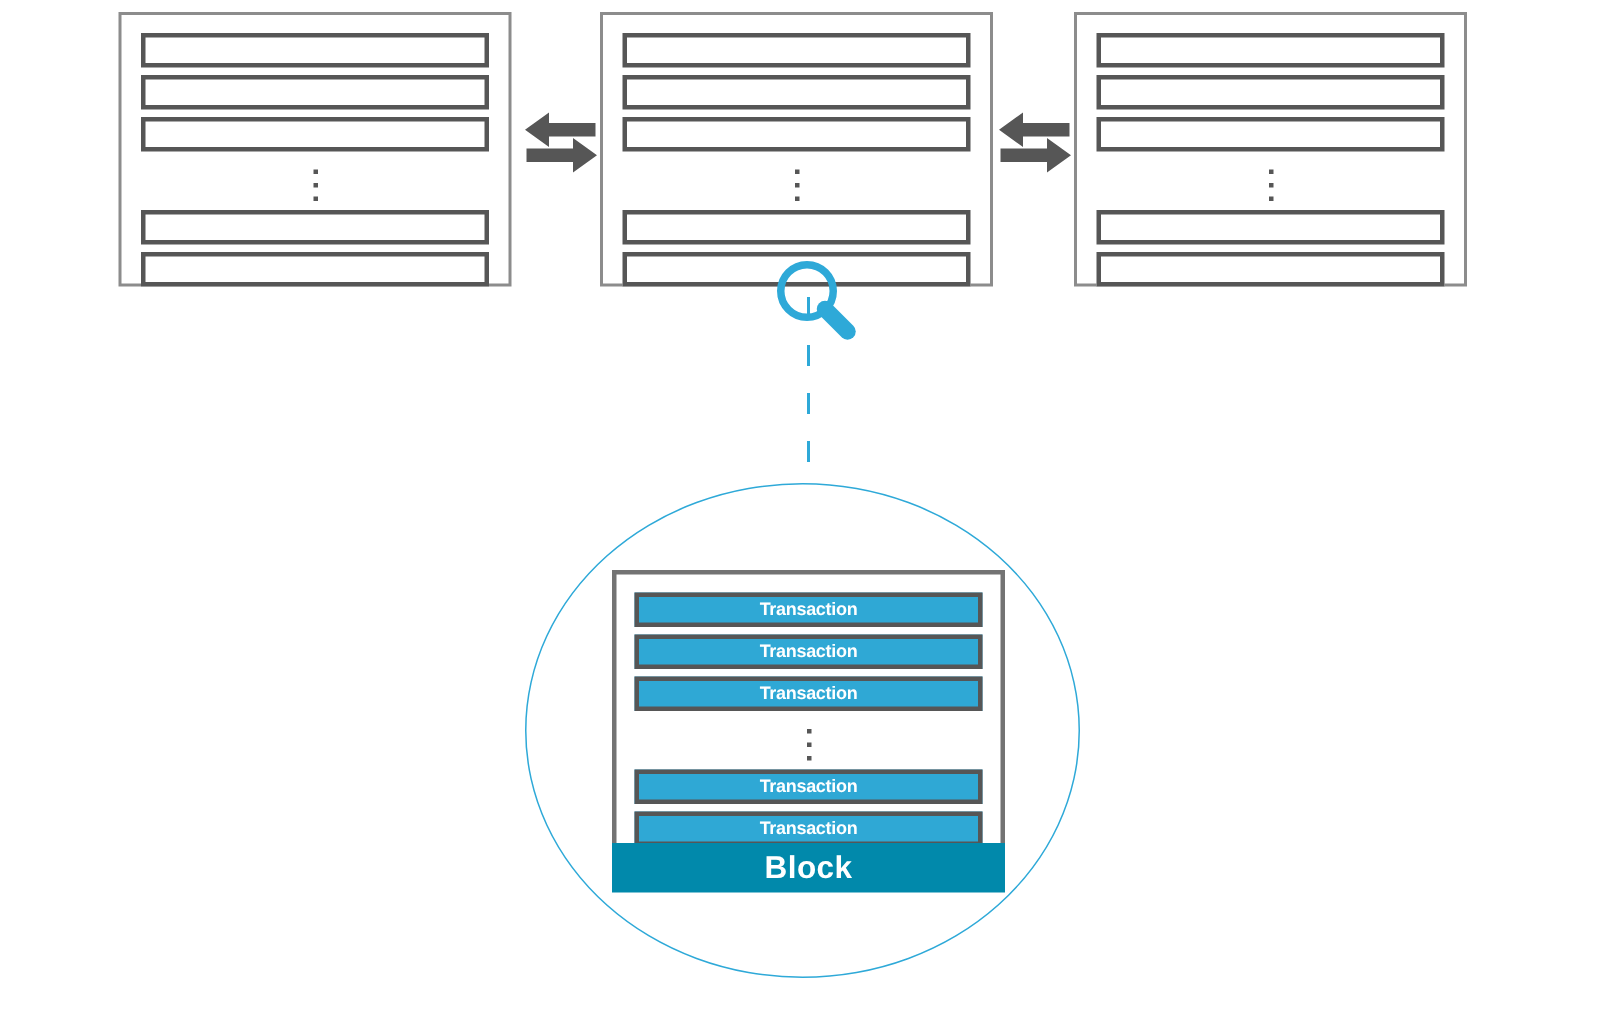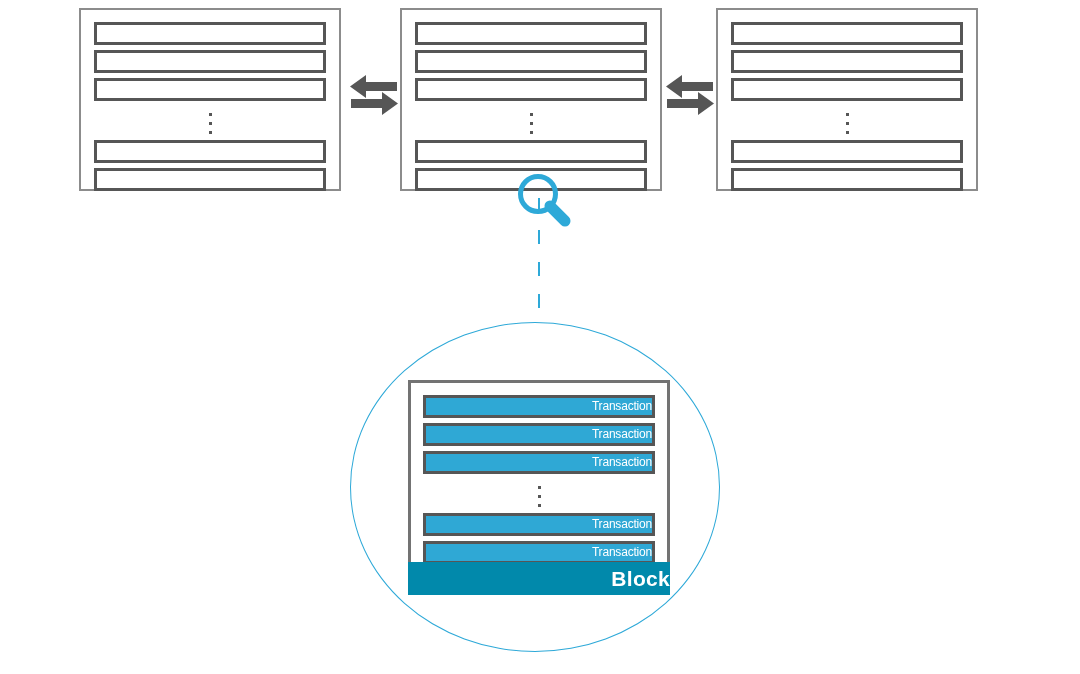"Transaction" .tx { font-weight: normal -> bold; text-align: right -> center }
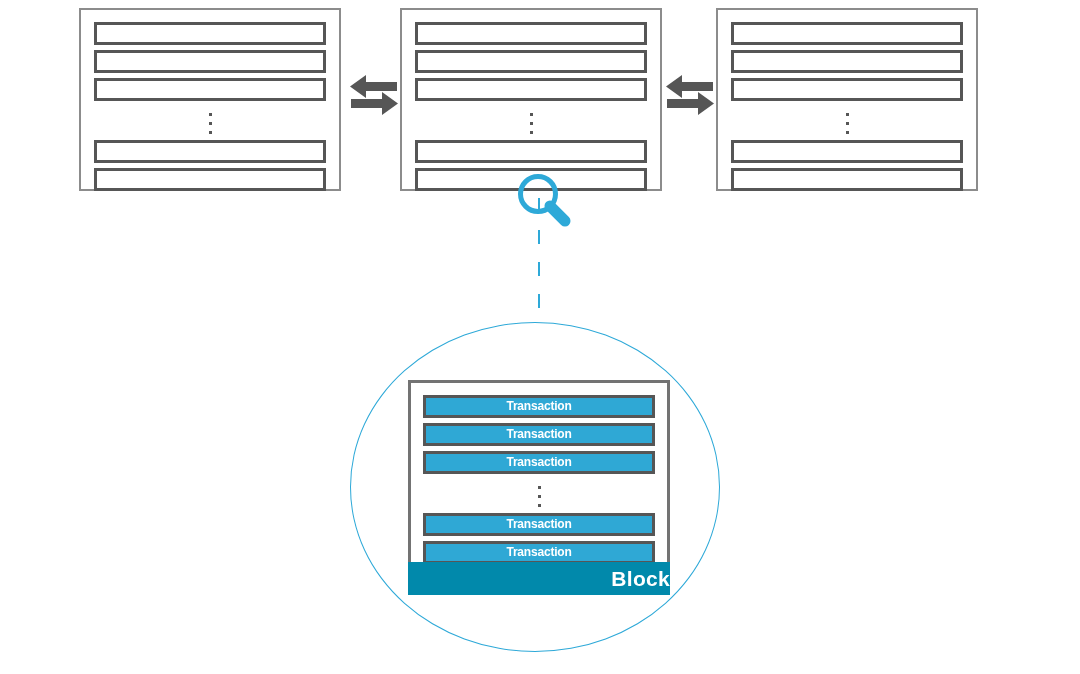"Block" .card-footer { text-align: right -> center }
